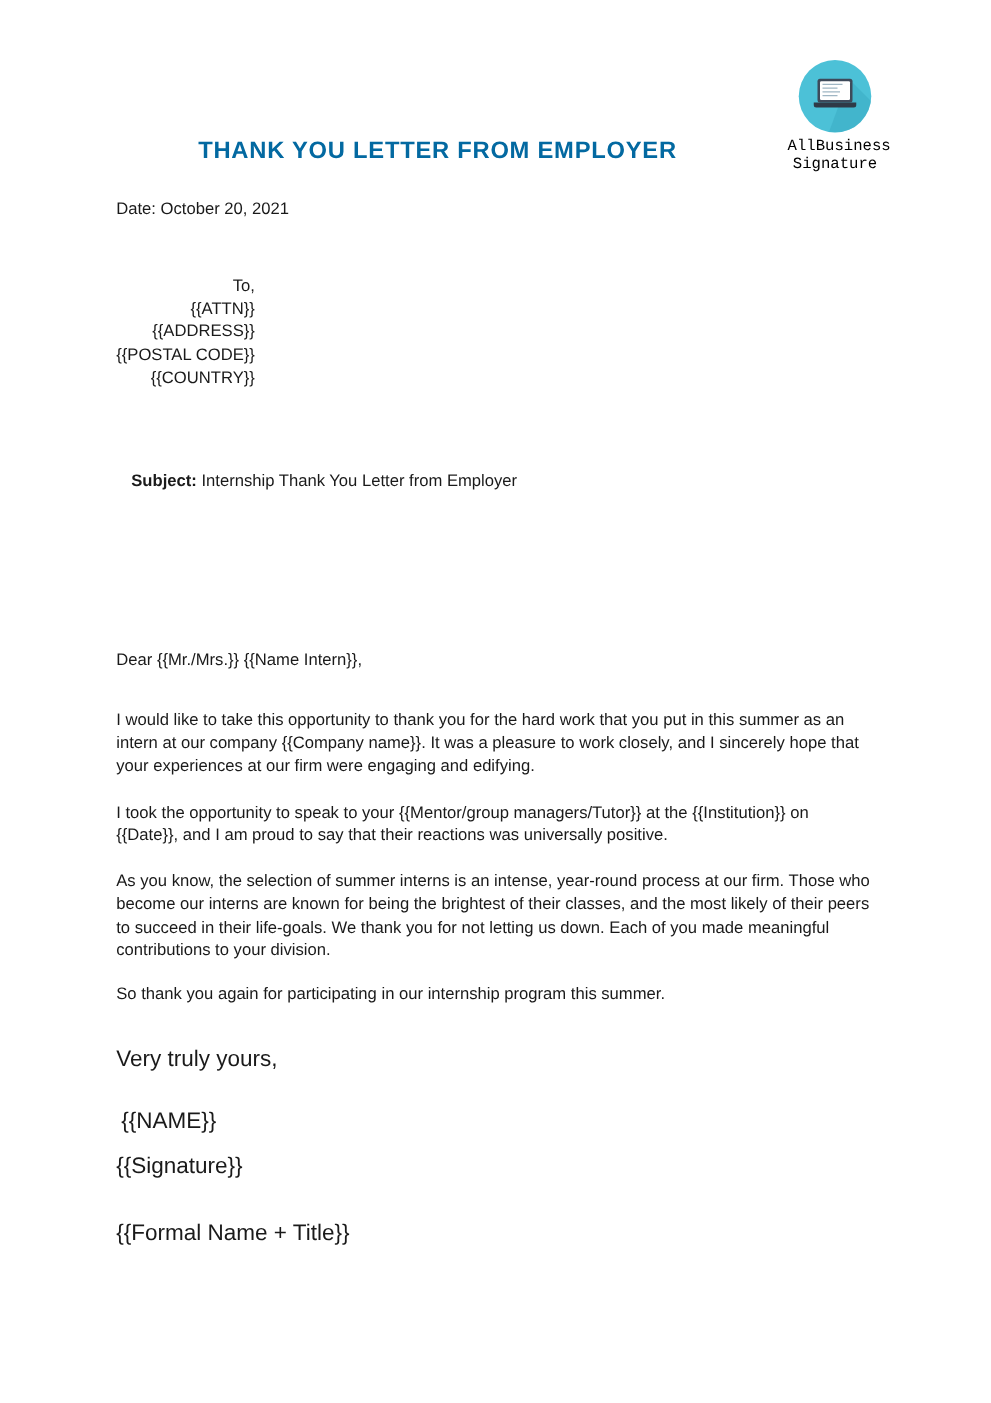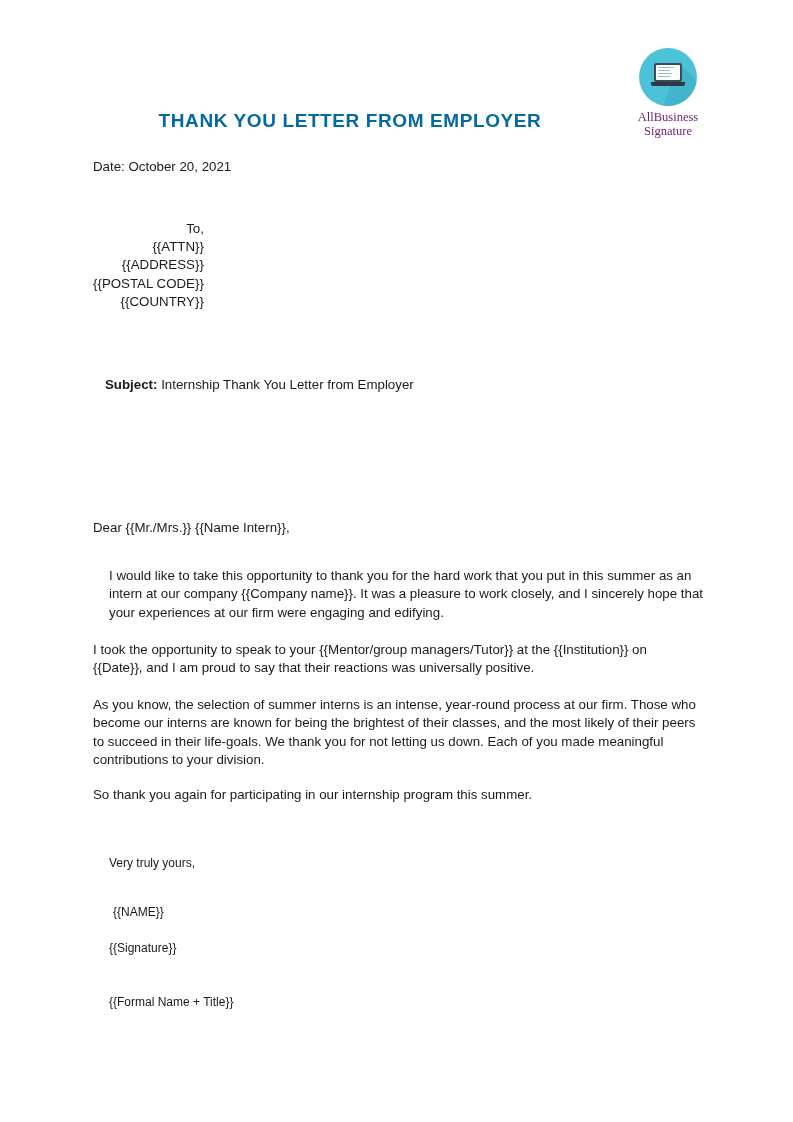"AllBusiness" .logo-text { color: #701a75 -> #000000; font-family: Liberation Serif, serif -> Liberation Mono, monospace }
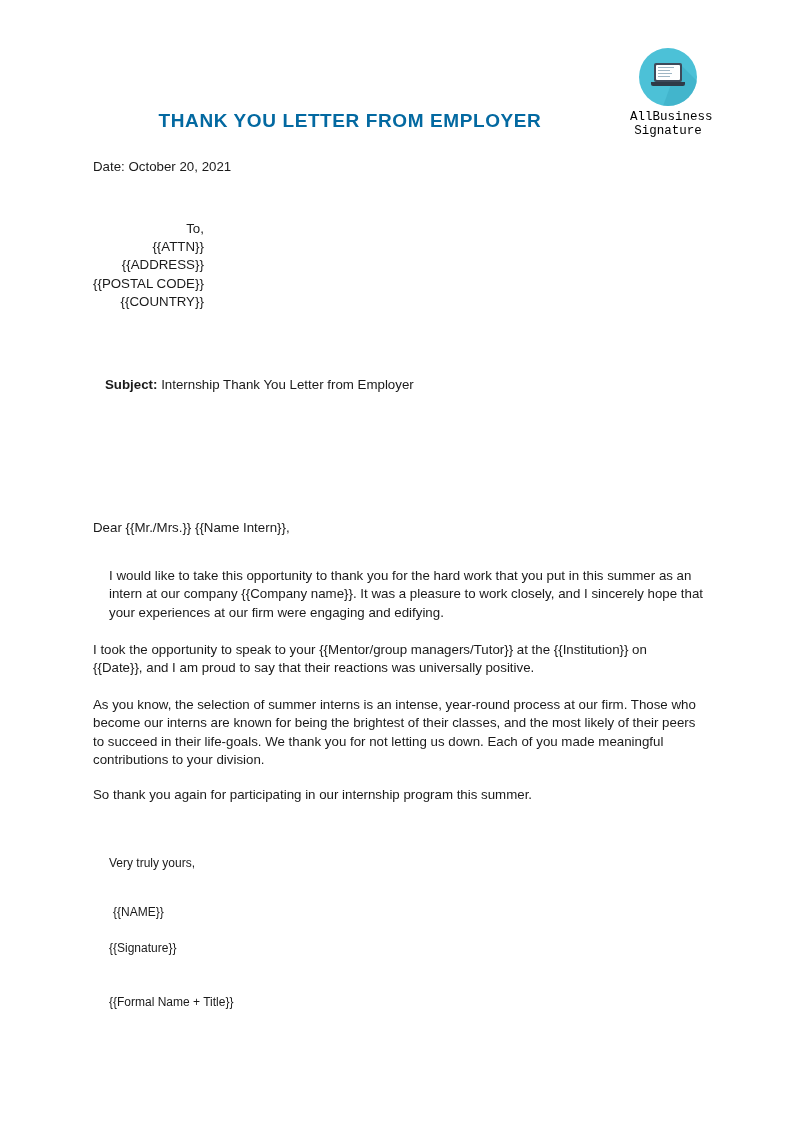"I would like to take" .sp-p1 { left: 16px -> 0 }
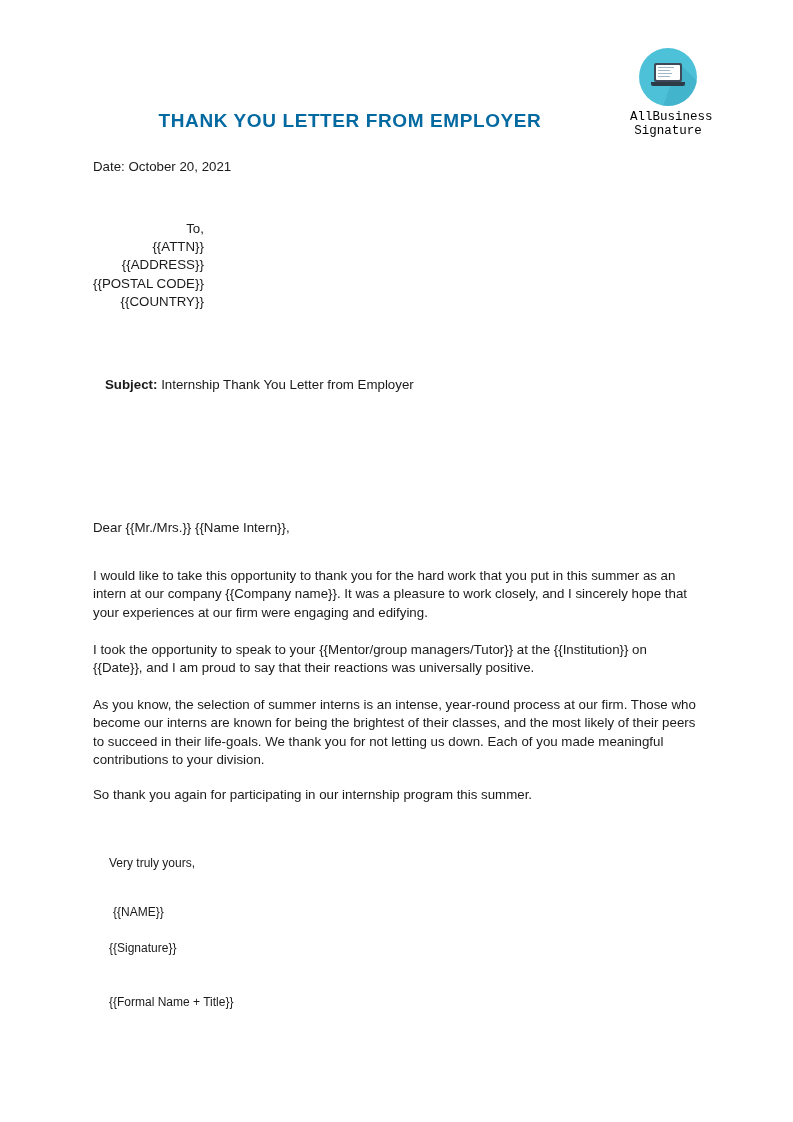"Very truly yours," .closing, .sig-name, .sig-signature, .sig-formal { font-size: 12px -> 18px; margin: 16px -> 0 }
